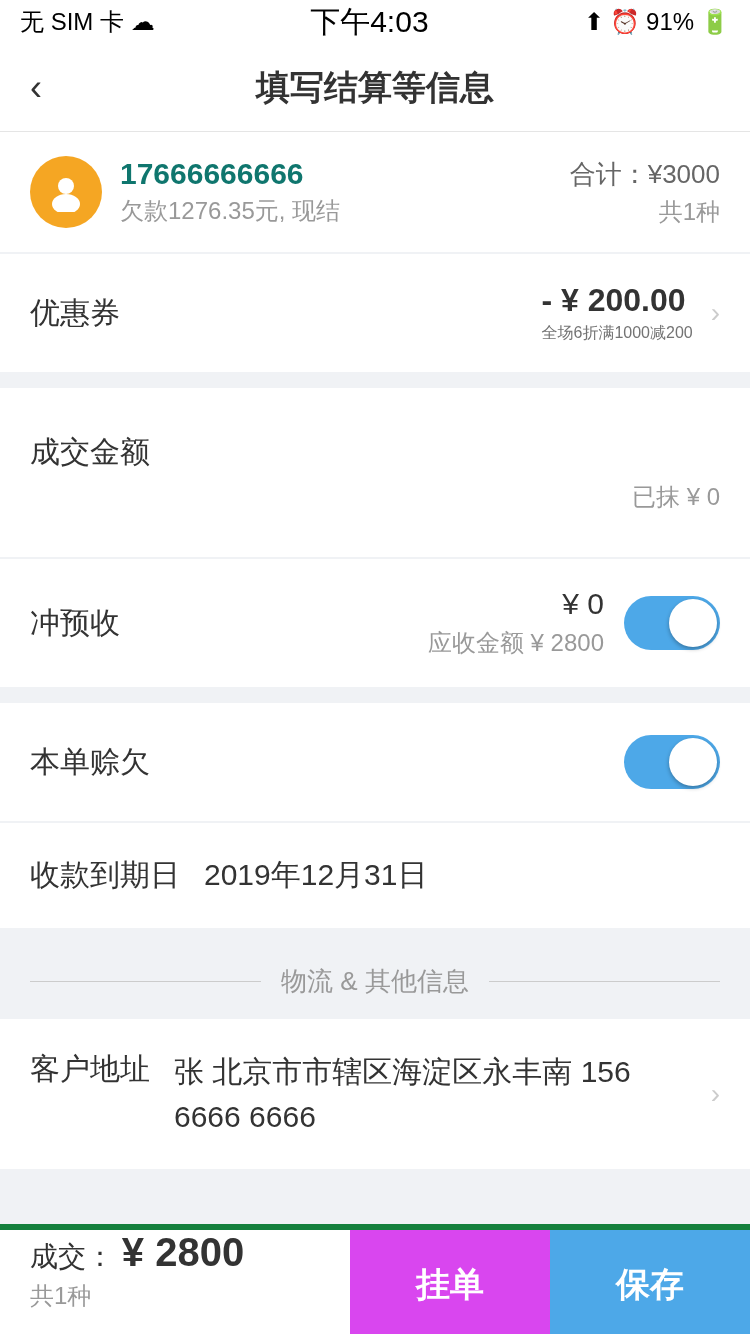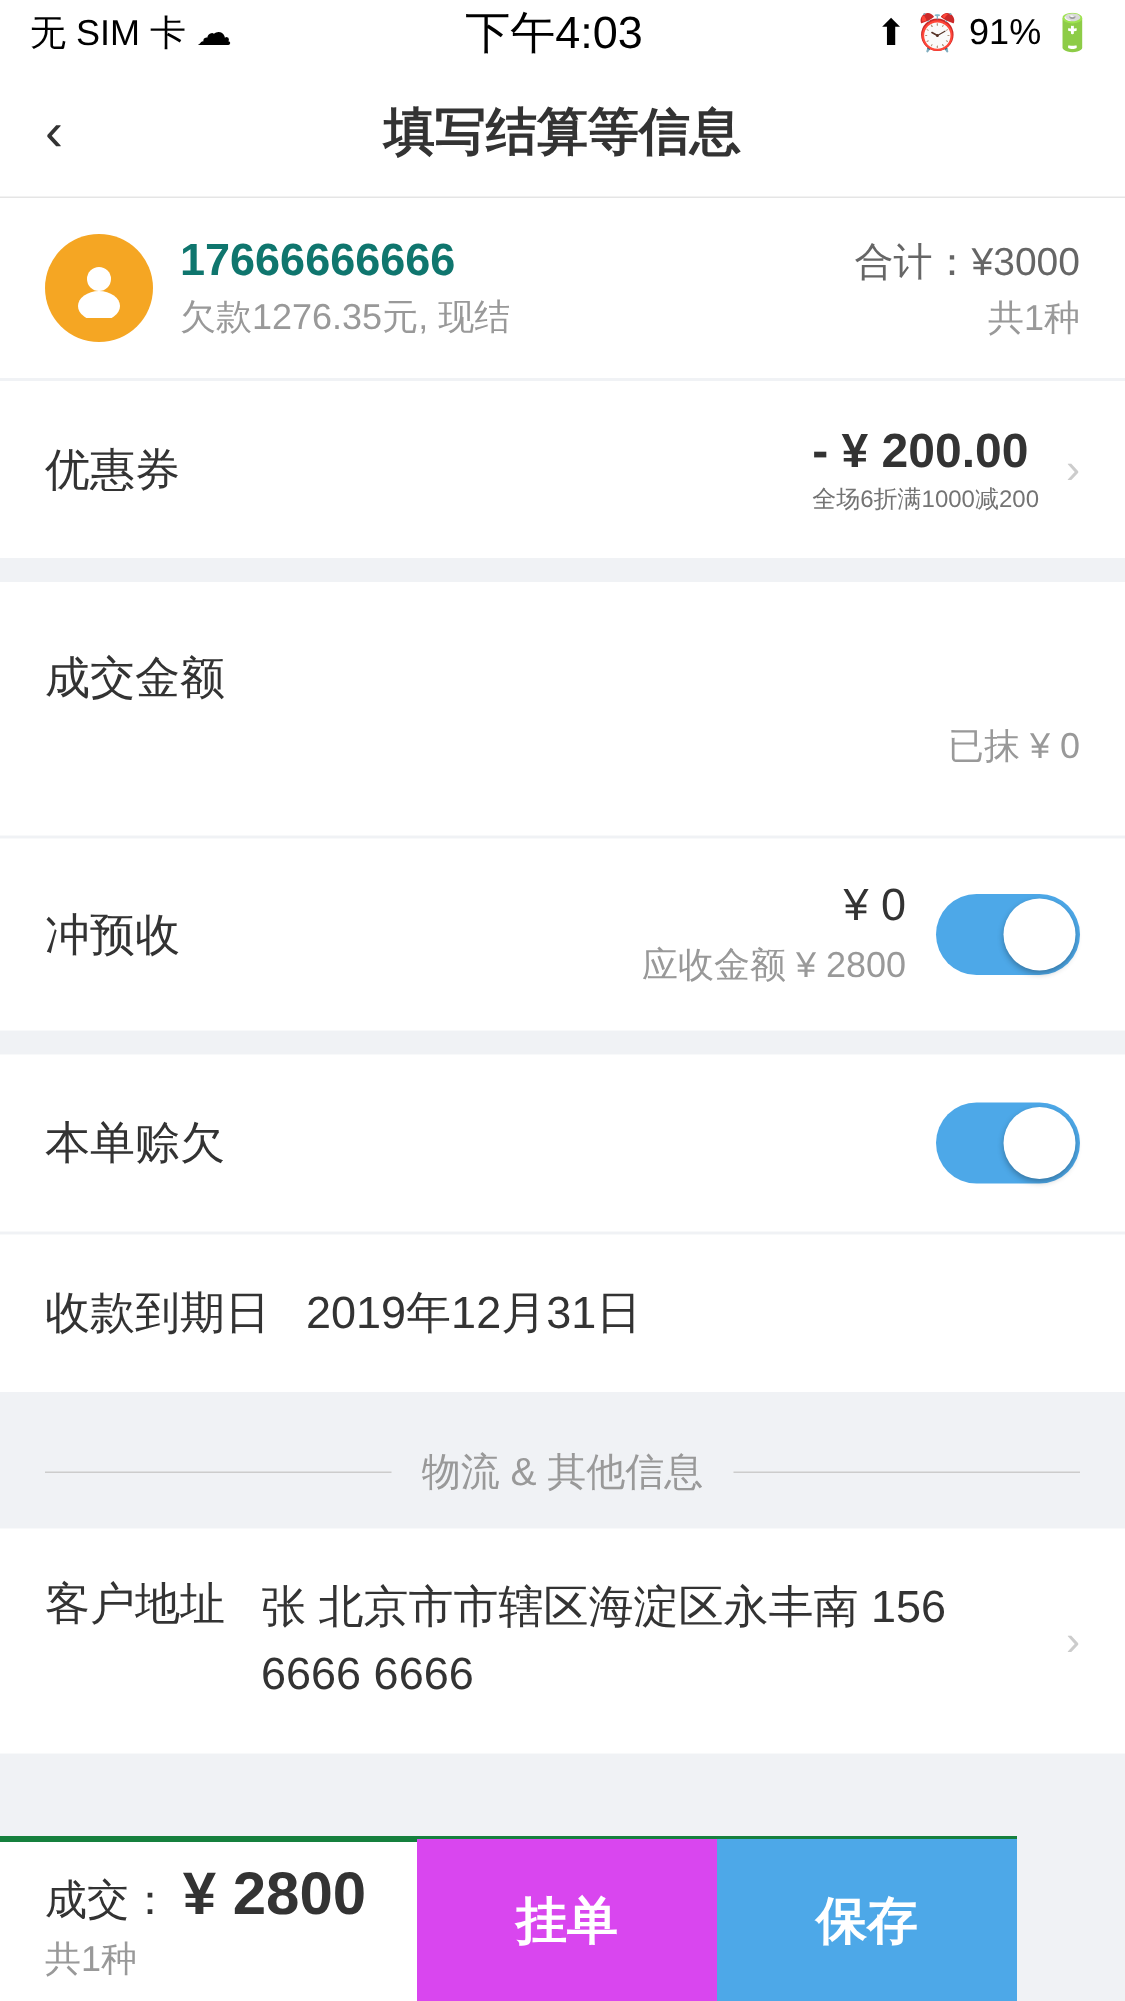"成交： ¥ 2800" .bottom-bar { align-items: center -> flex-start; border-top: 4px solid #15803d -> 6px solid #15803d; width: 678px -> 750px }
